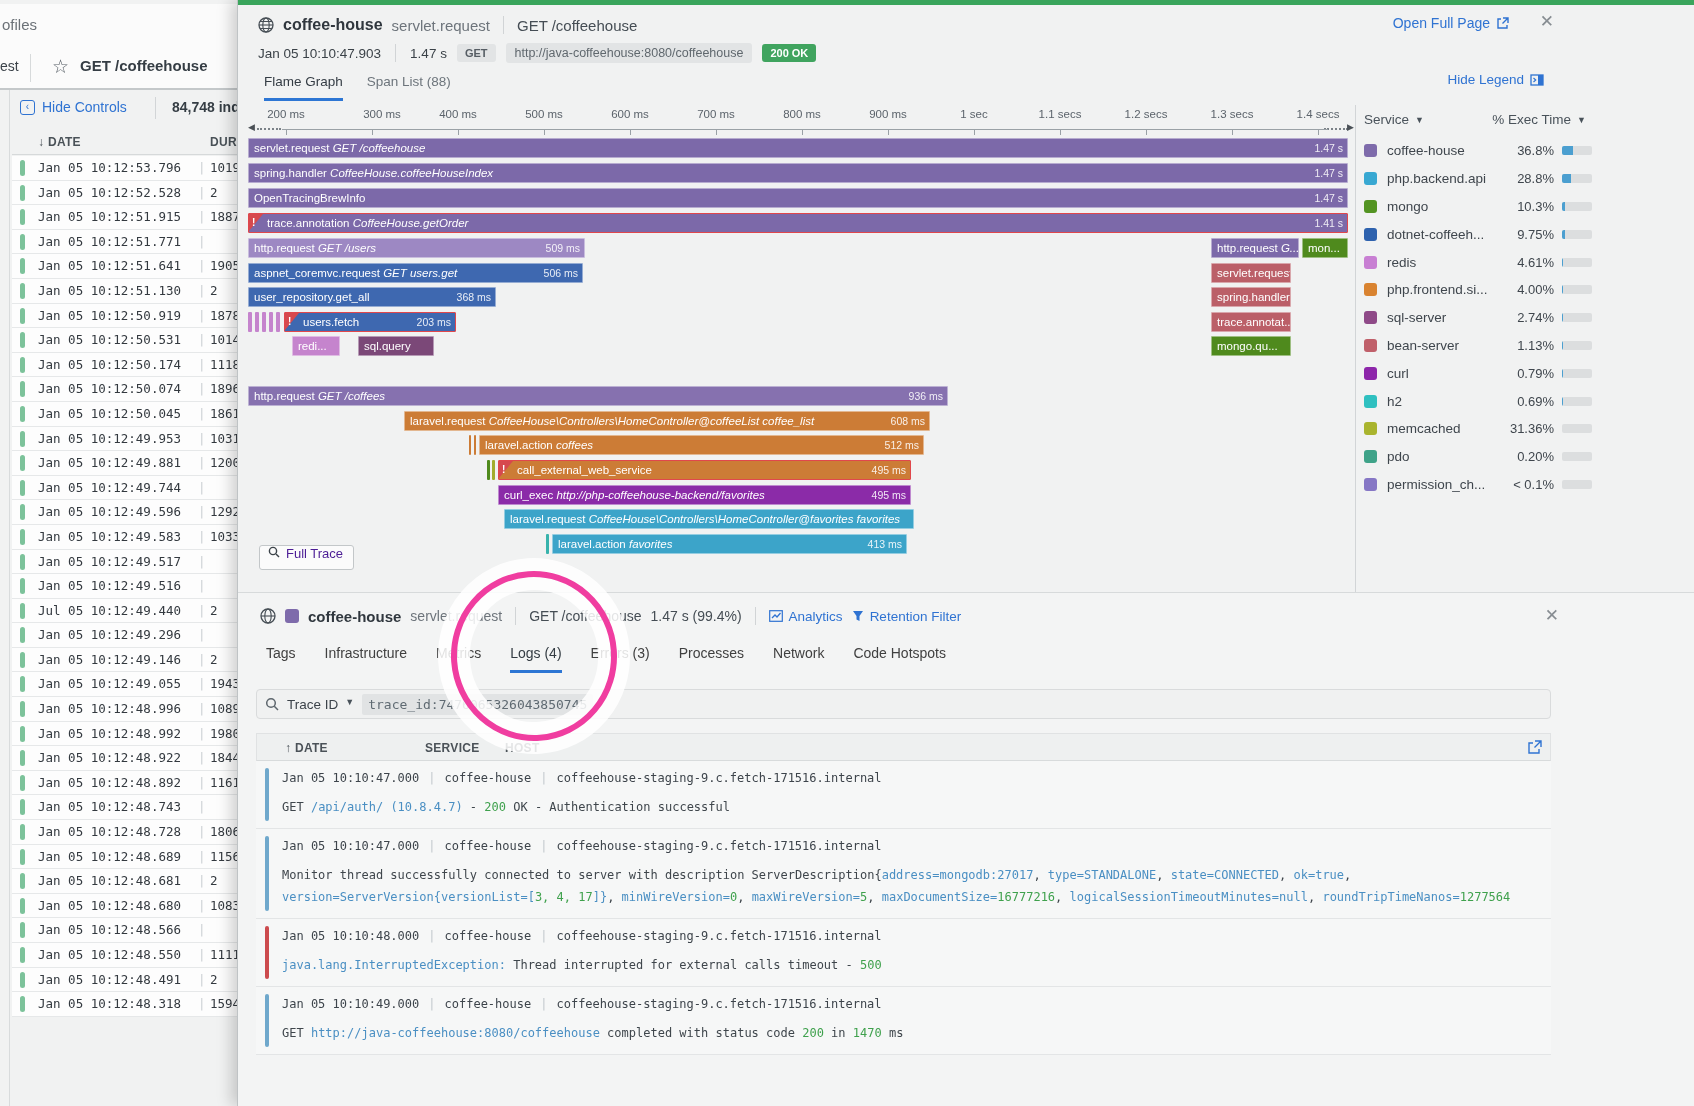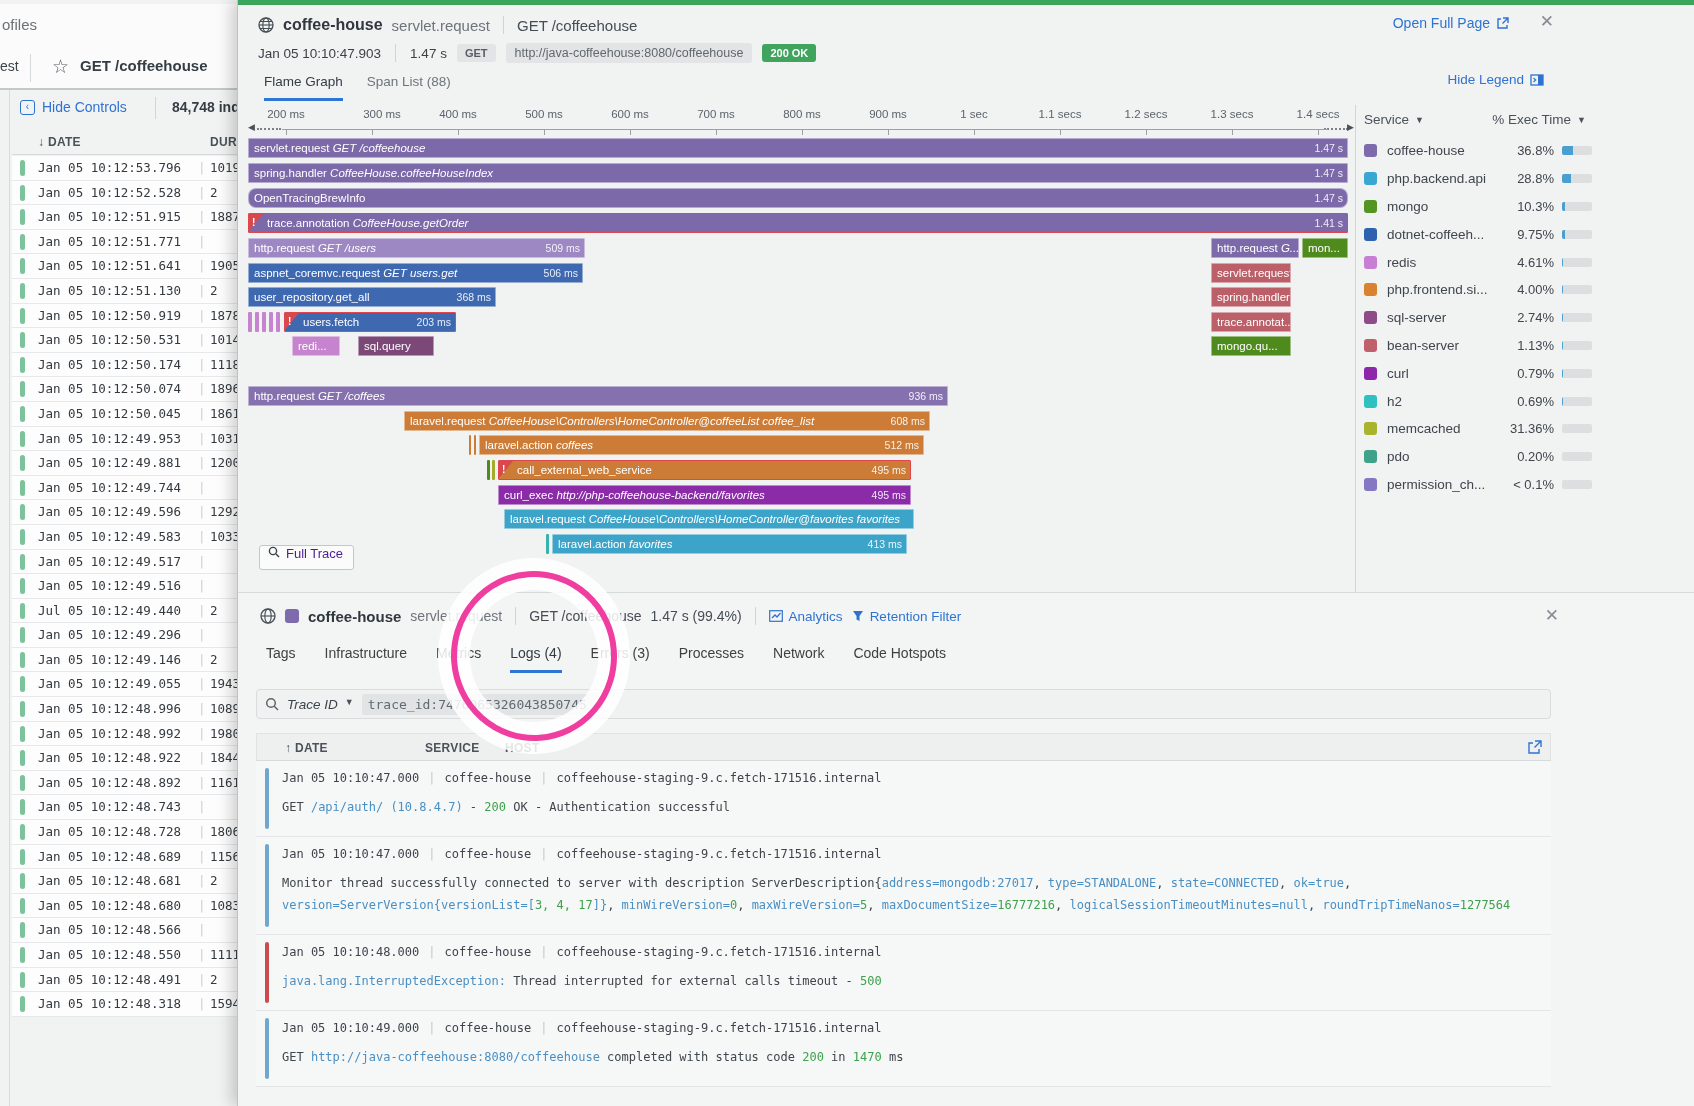"OpenTracingBrewInfo" div.bar { border-radius: 8px -> none }
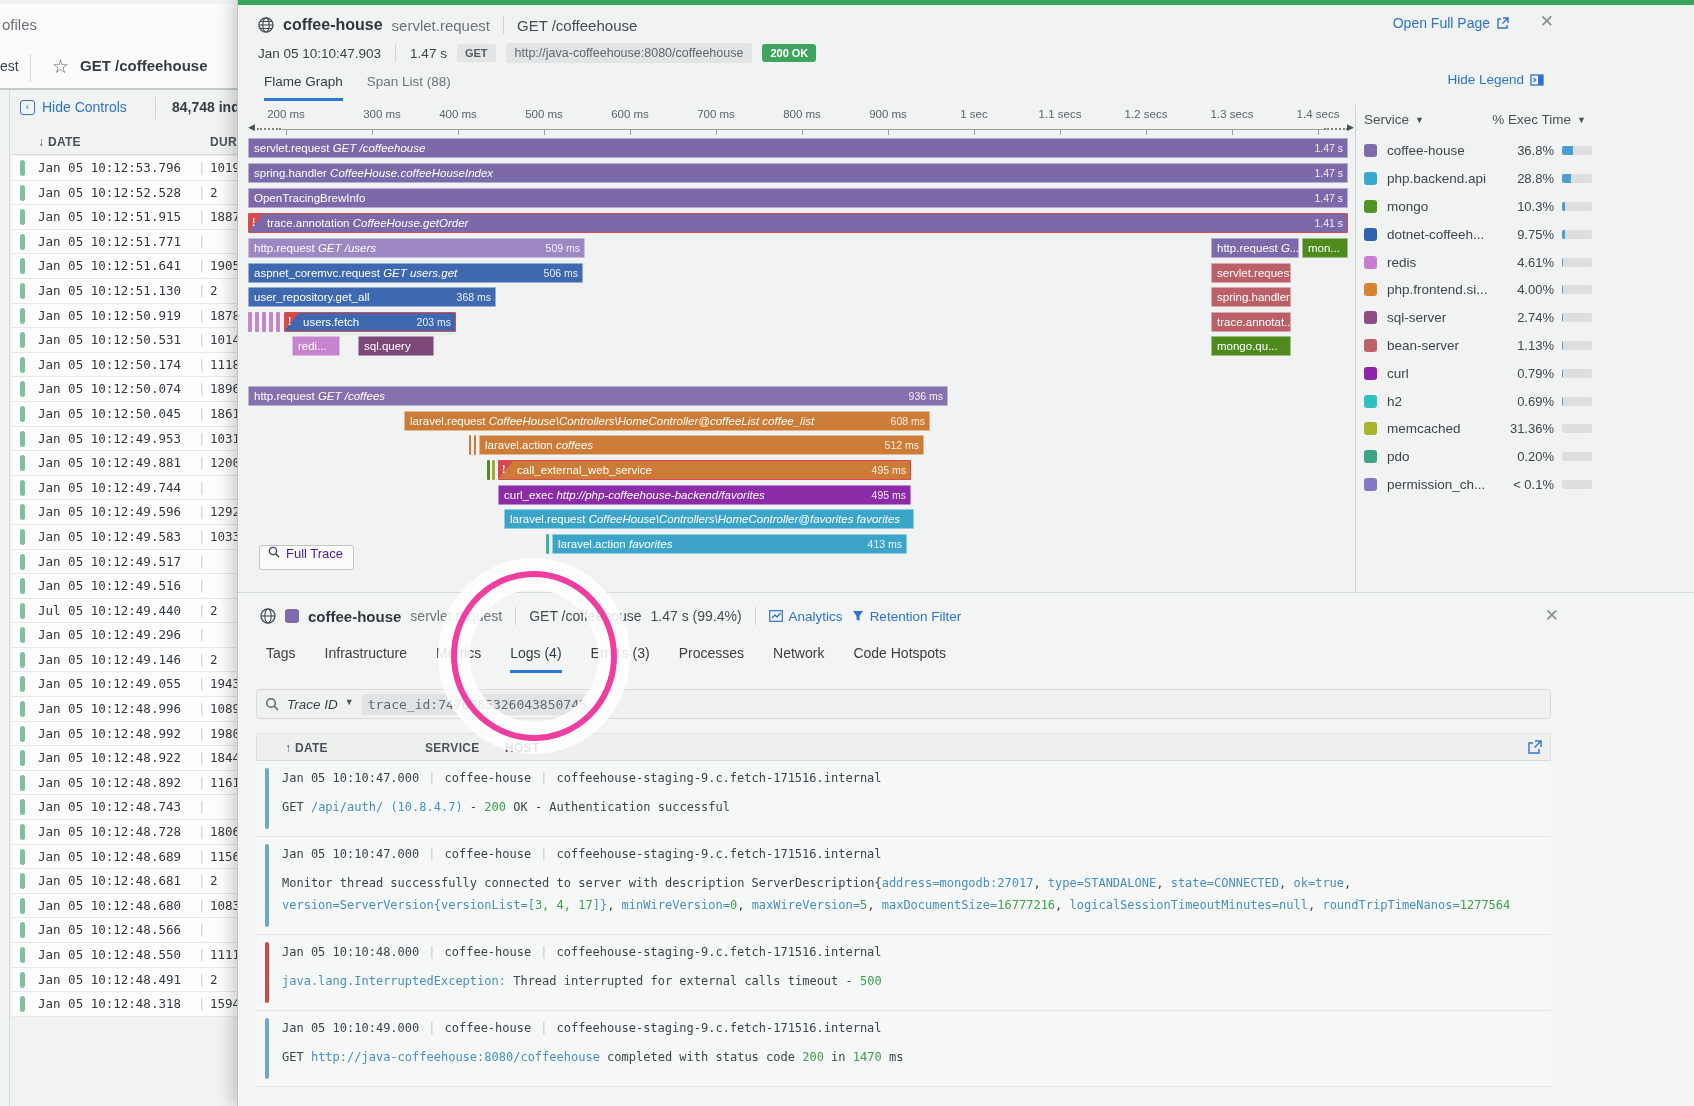"Trace ID" #search-facet { font-style: italic -> none }
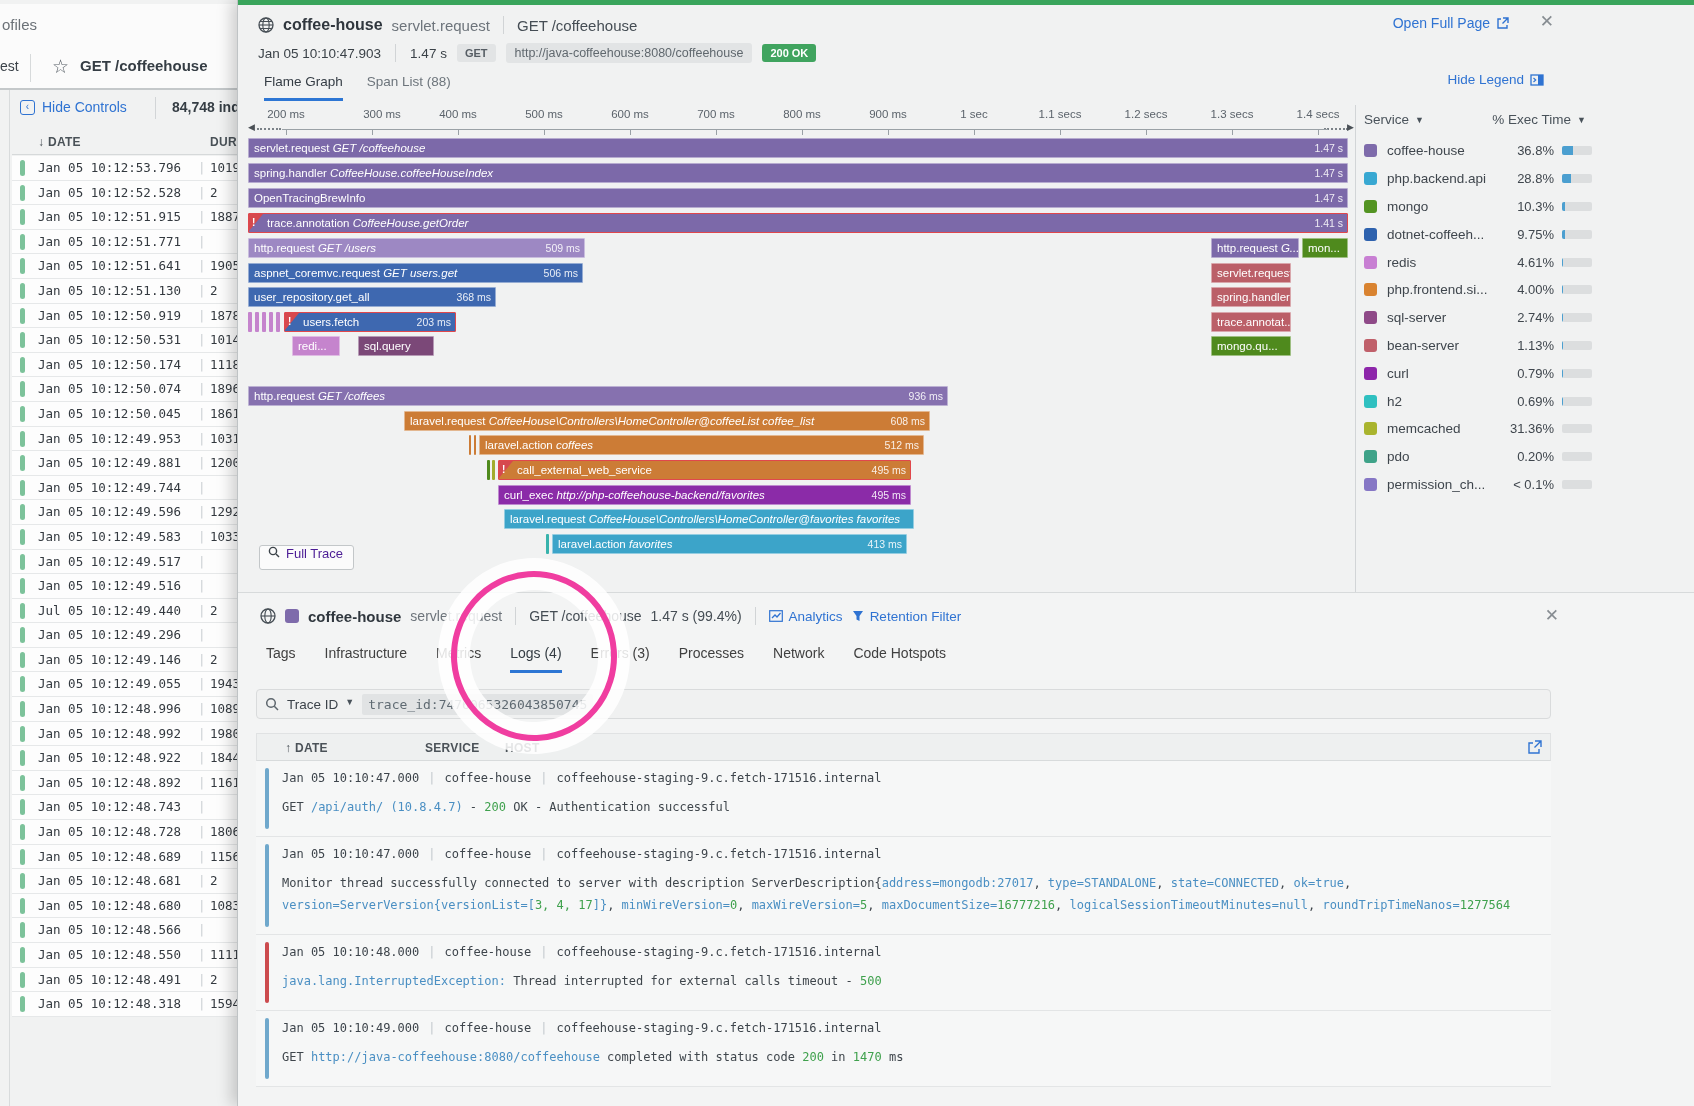"Jan 05 10:10:47.000 | coffee-house" .logrow { padding: 10px 10px 22px 26px -> 10px 10px 14px 26px }
